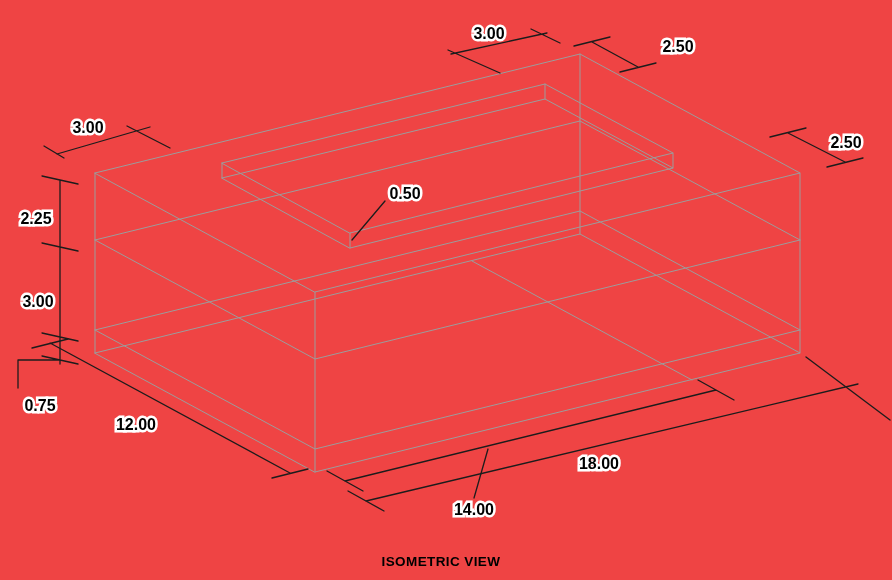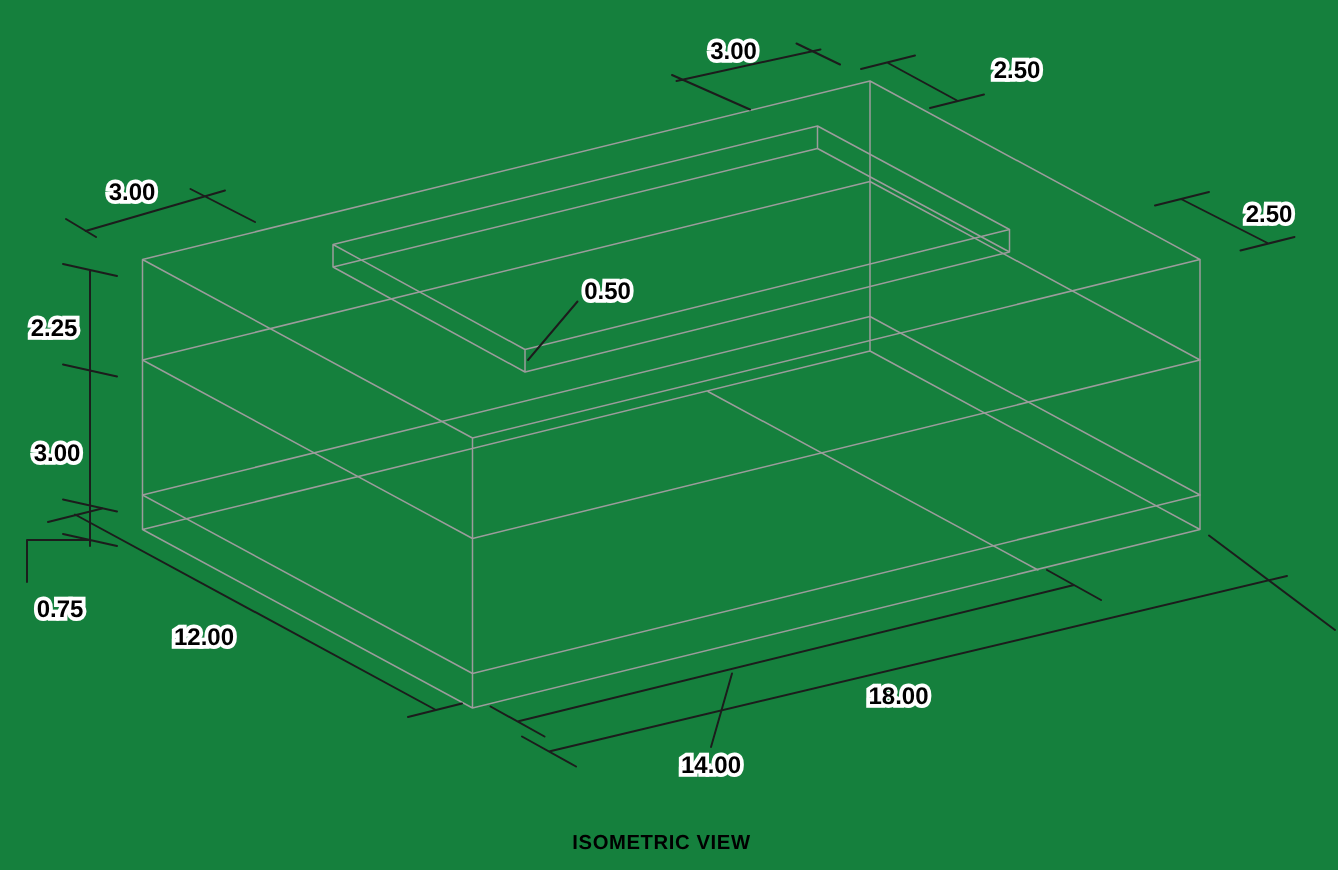"3.00" .drawing-canvas { background: #15803d -> #ef4444 }
